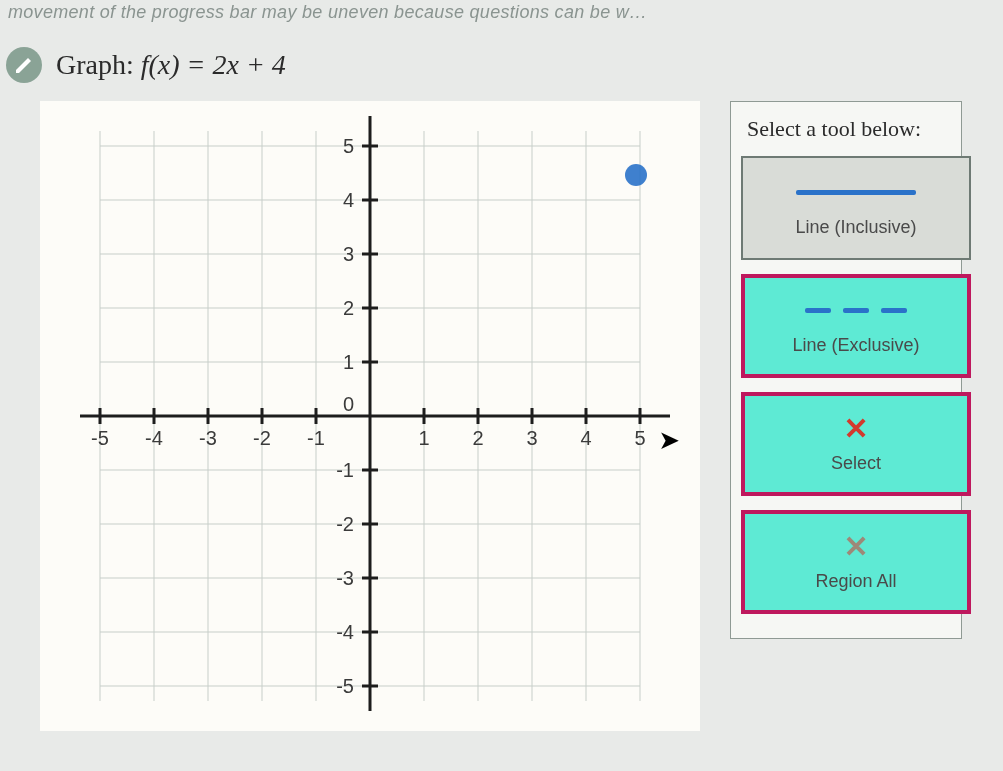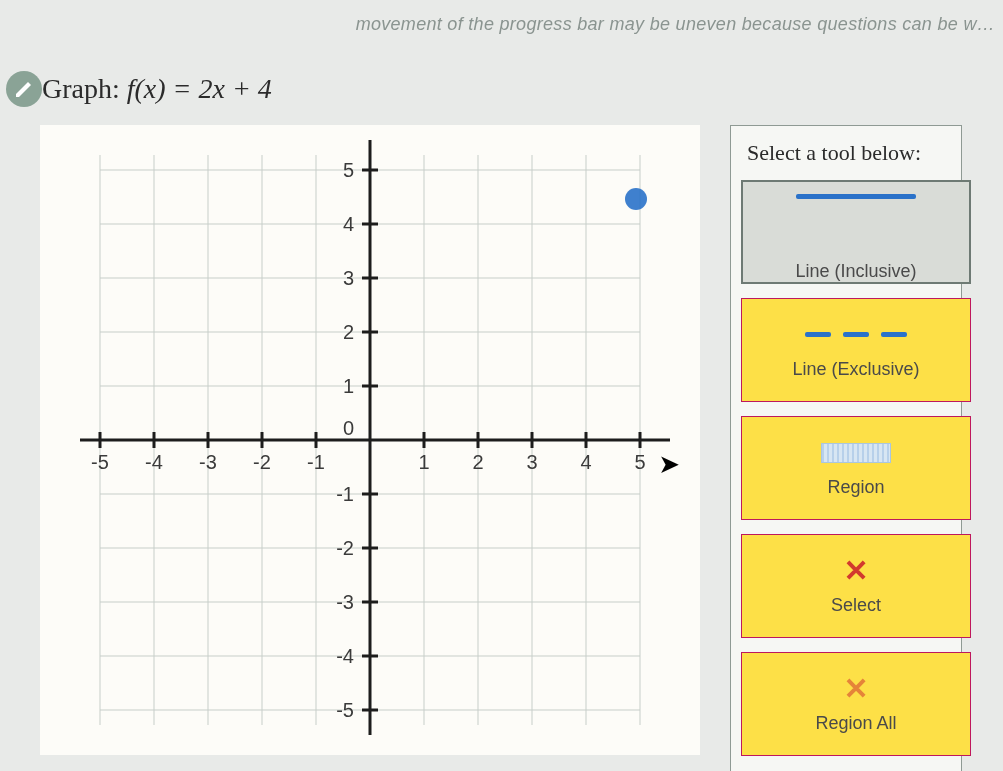"movement of the progress bar" .hint-text { padding: 14px 8px -> 2px 8px; text-align: right -> none }
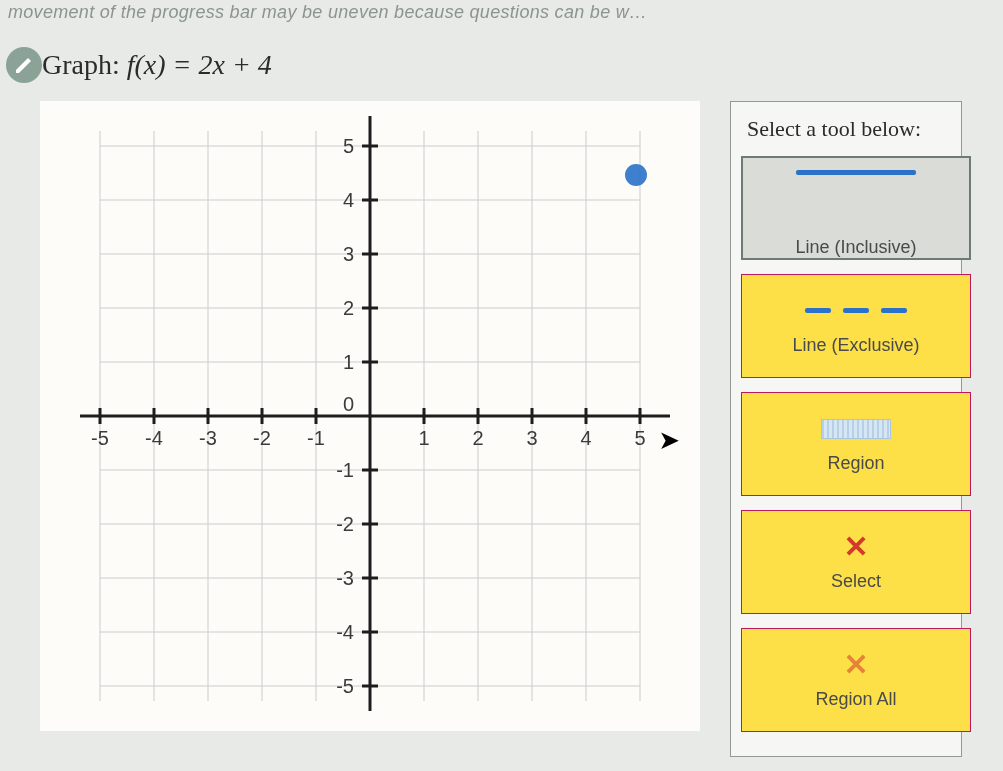"Graph: f(x) = 2x +" .question-row { gap: none -> 14px }
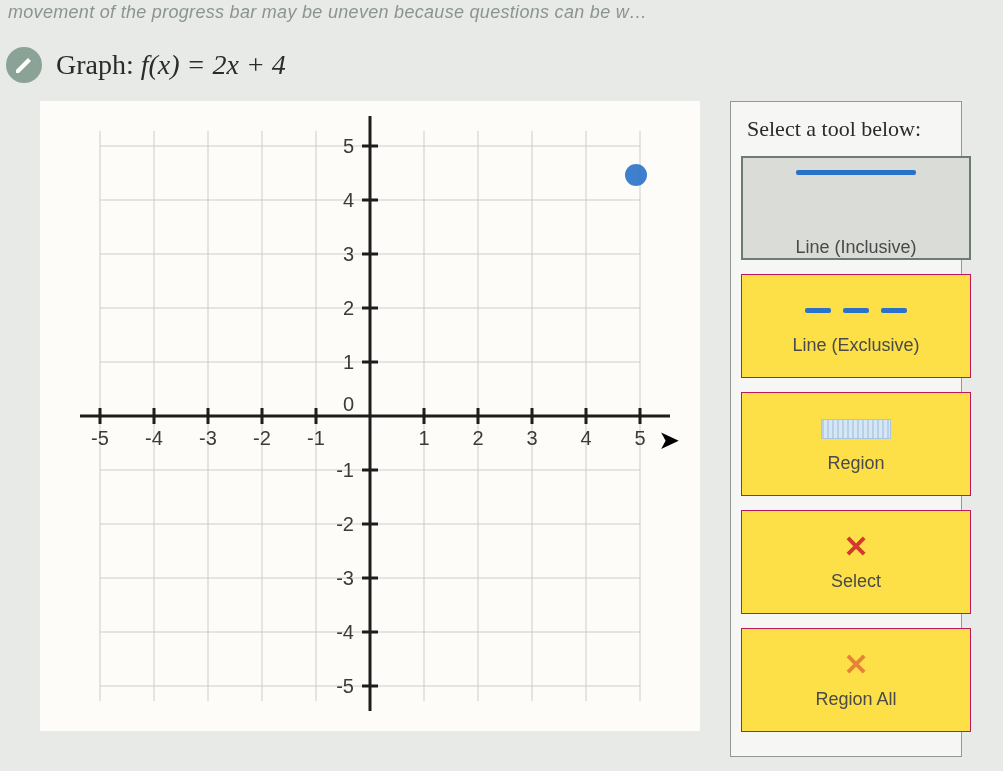"Line (Inclusive)" .tool.selected { justify-content: space-between -> none }
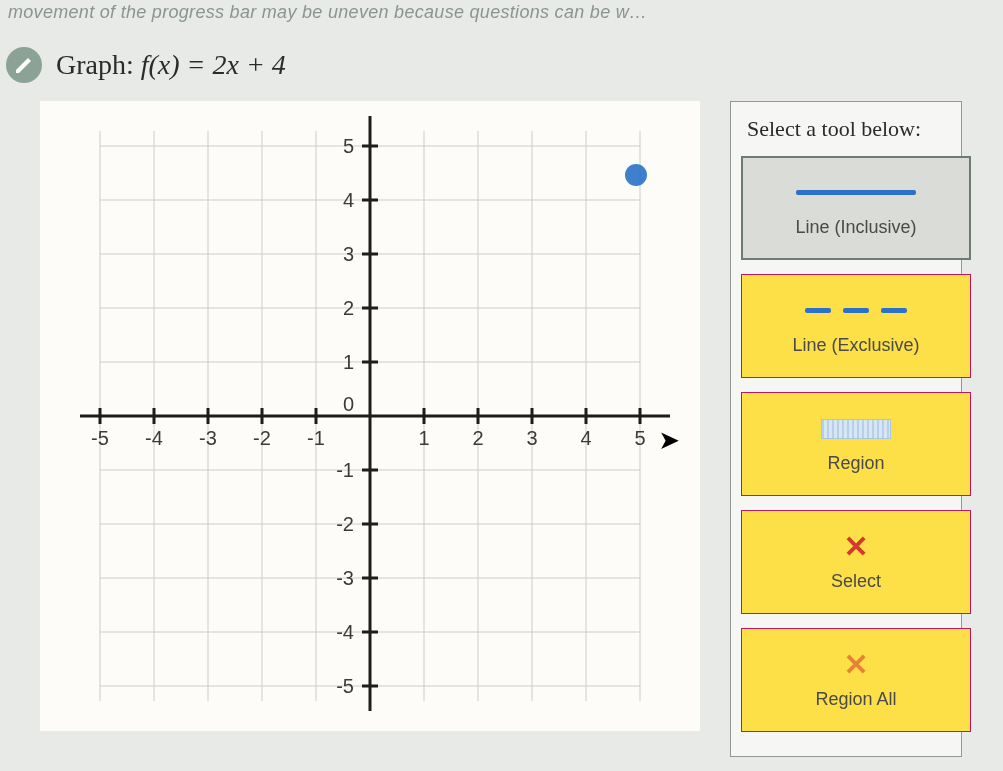"Line (Exclusive)" .tool { background: #fde047 -> #5eead4; border: 1px solid #be185d -> 4px solid #be185d }
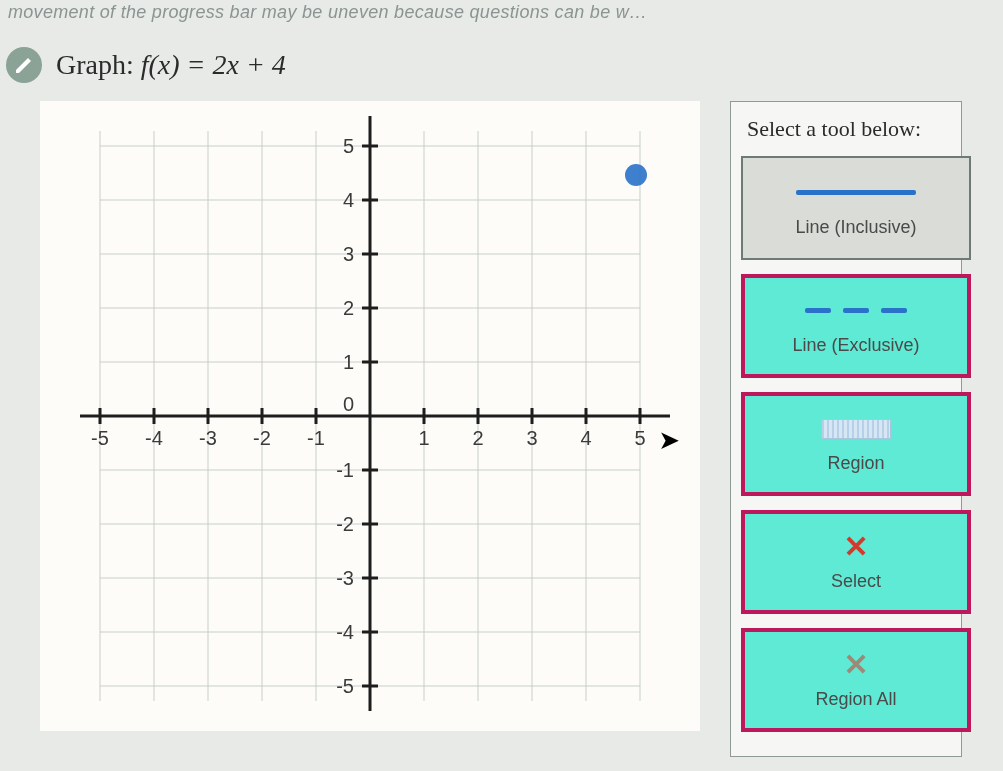"Region" div.tool { html: <div> <div> <div></div> </div> <div>Region</div> </div> -> none }
